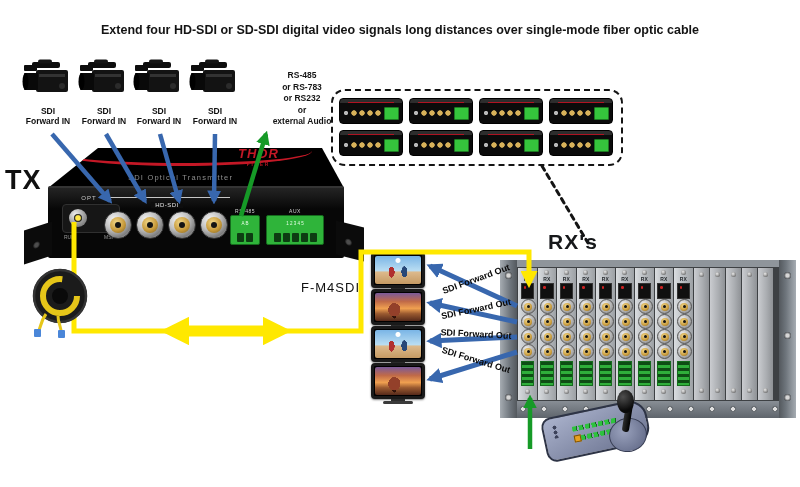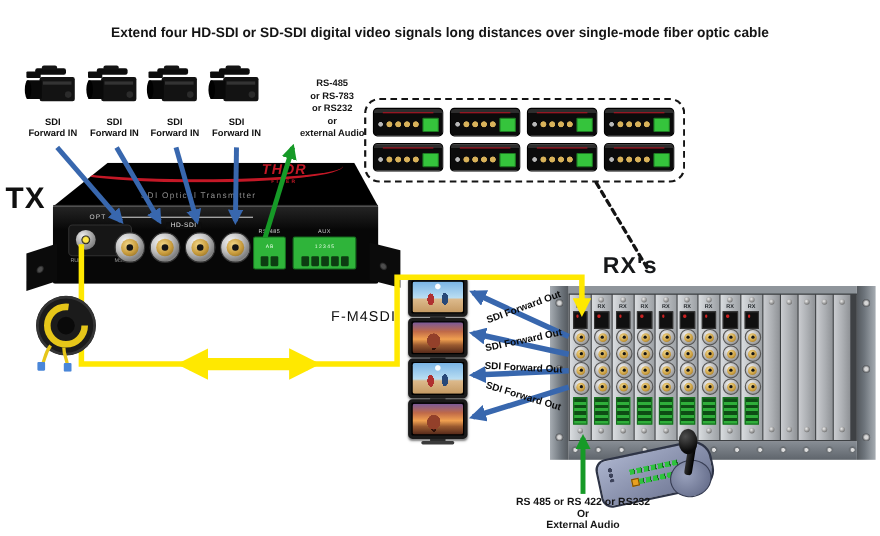"RS 485 or RS 422" div.ctrl-note { html: <div> <div>RS 485 or RS 422 or RS232</div> <div>Or</div> <div>External Audio</div> </div> -> none }
